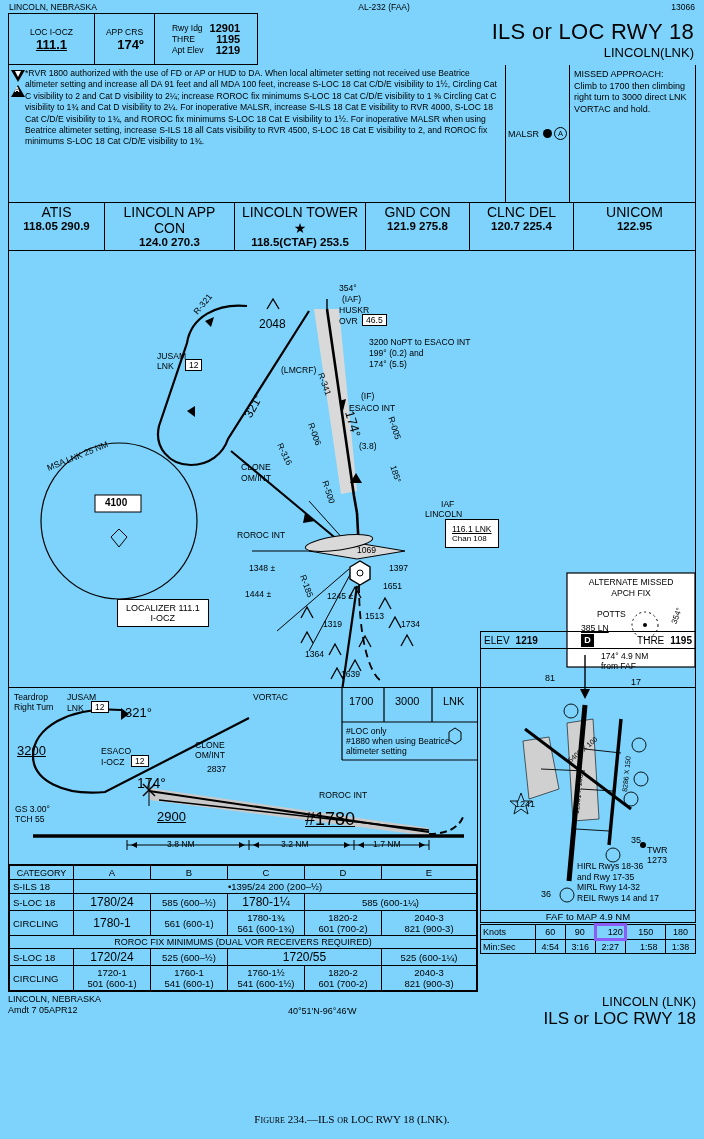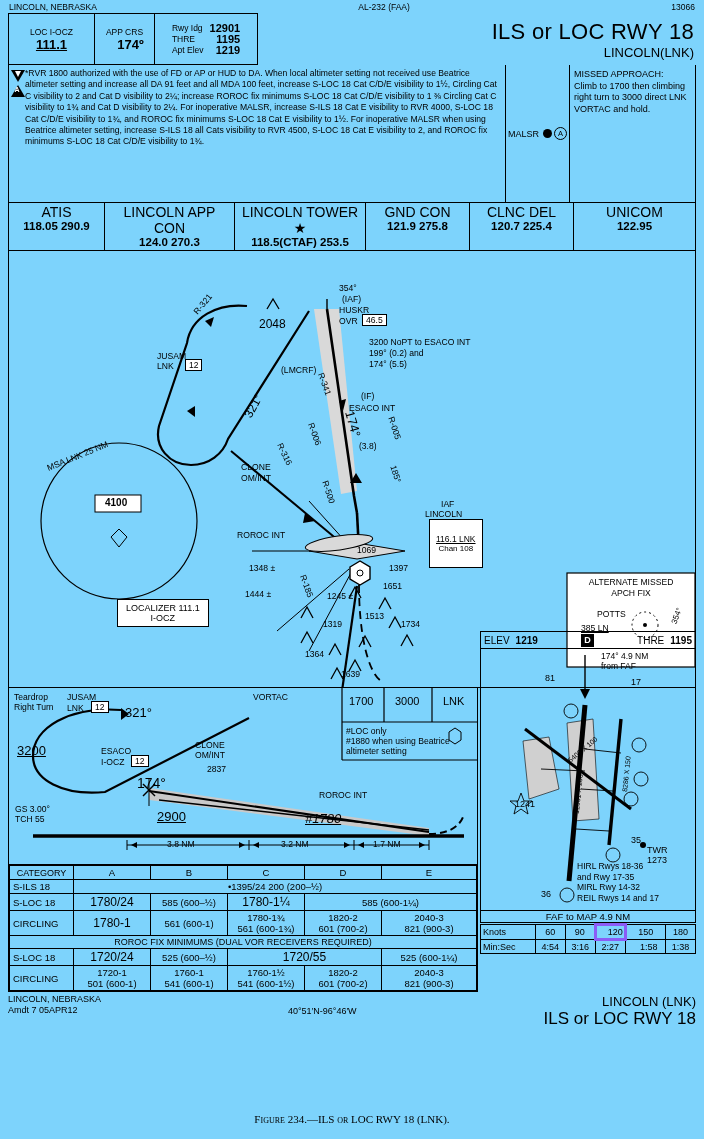"116.1 LNK" div.pv-box { left: 420px -> 436px; padding: 14px 6px -> 4px 6px; text-align: center -> none }
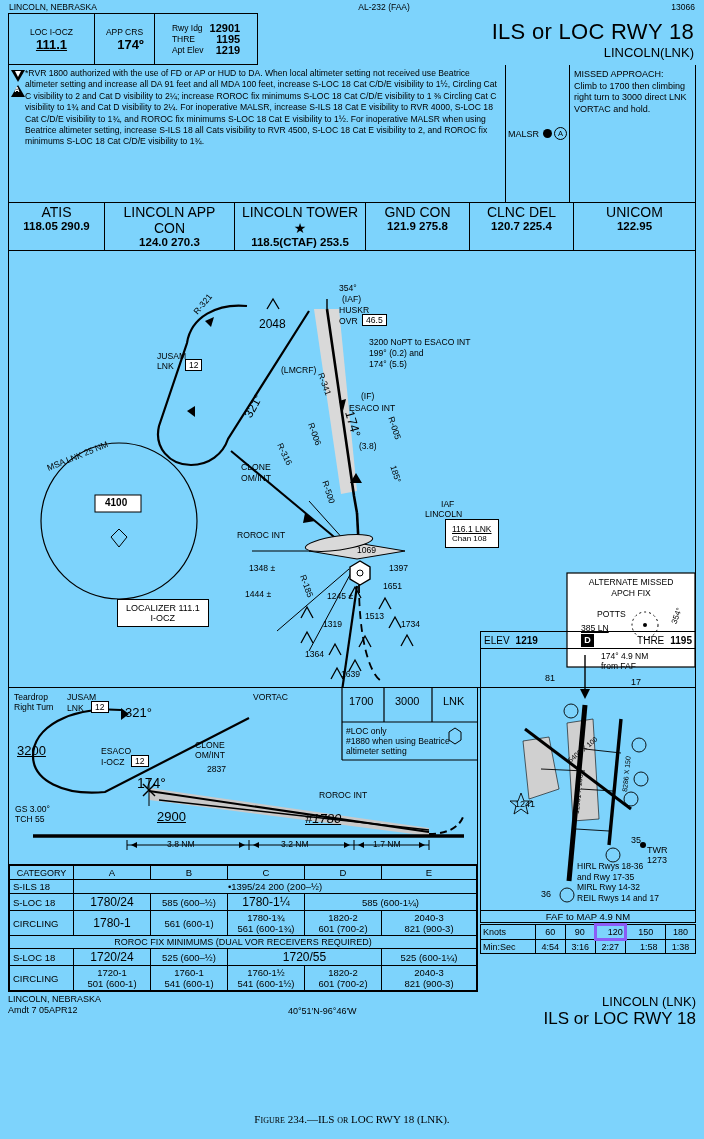"#1780" div.pf-label { font-size: 13px -> 18px; font-style: italic -> none }
